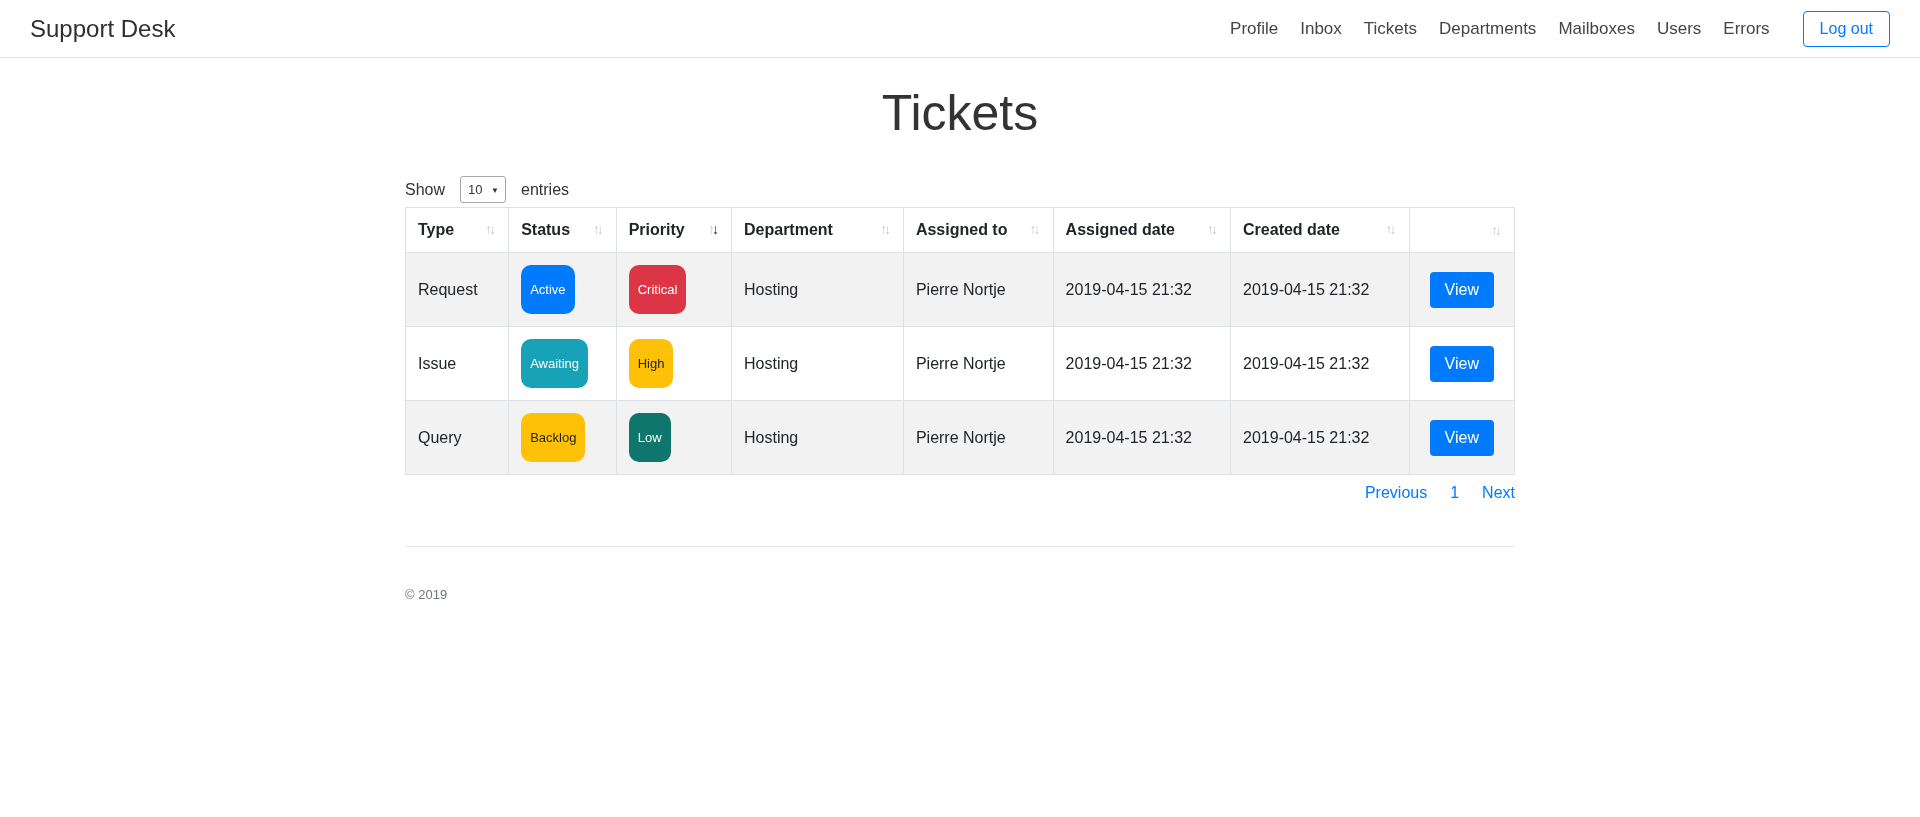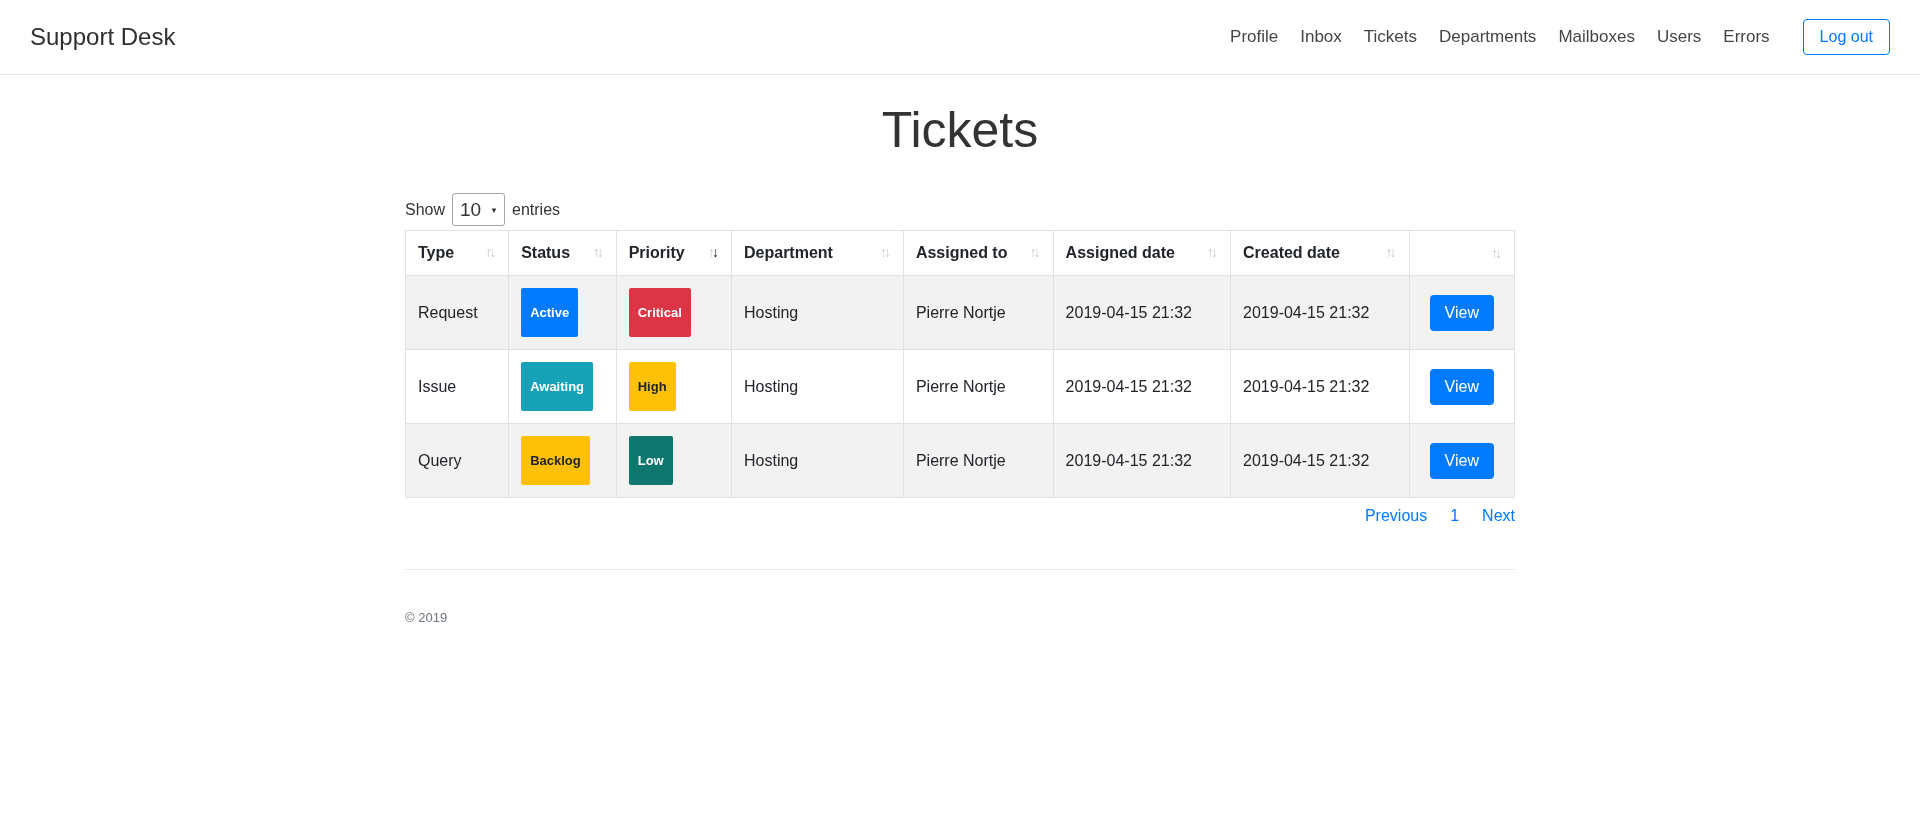"Support Desk" .navbar { height: 75px -> 58px }
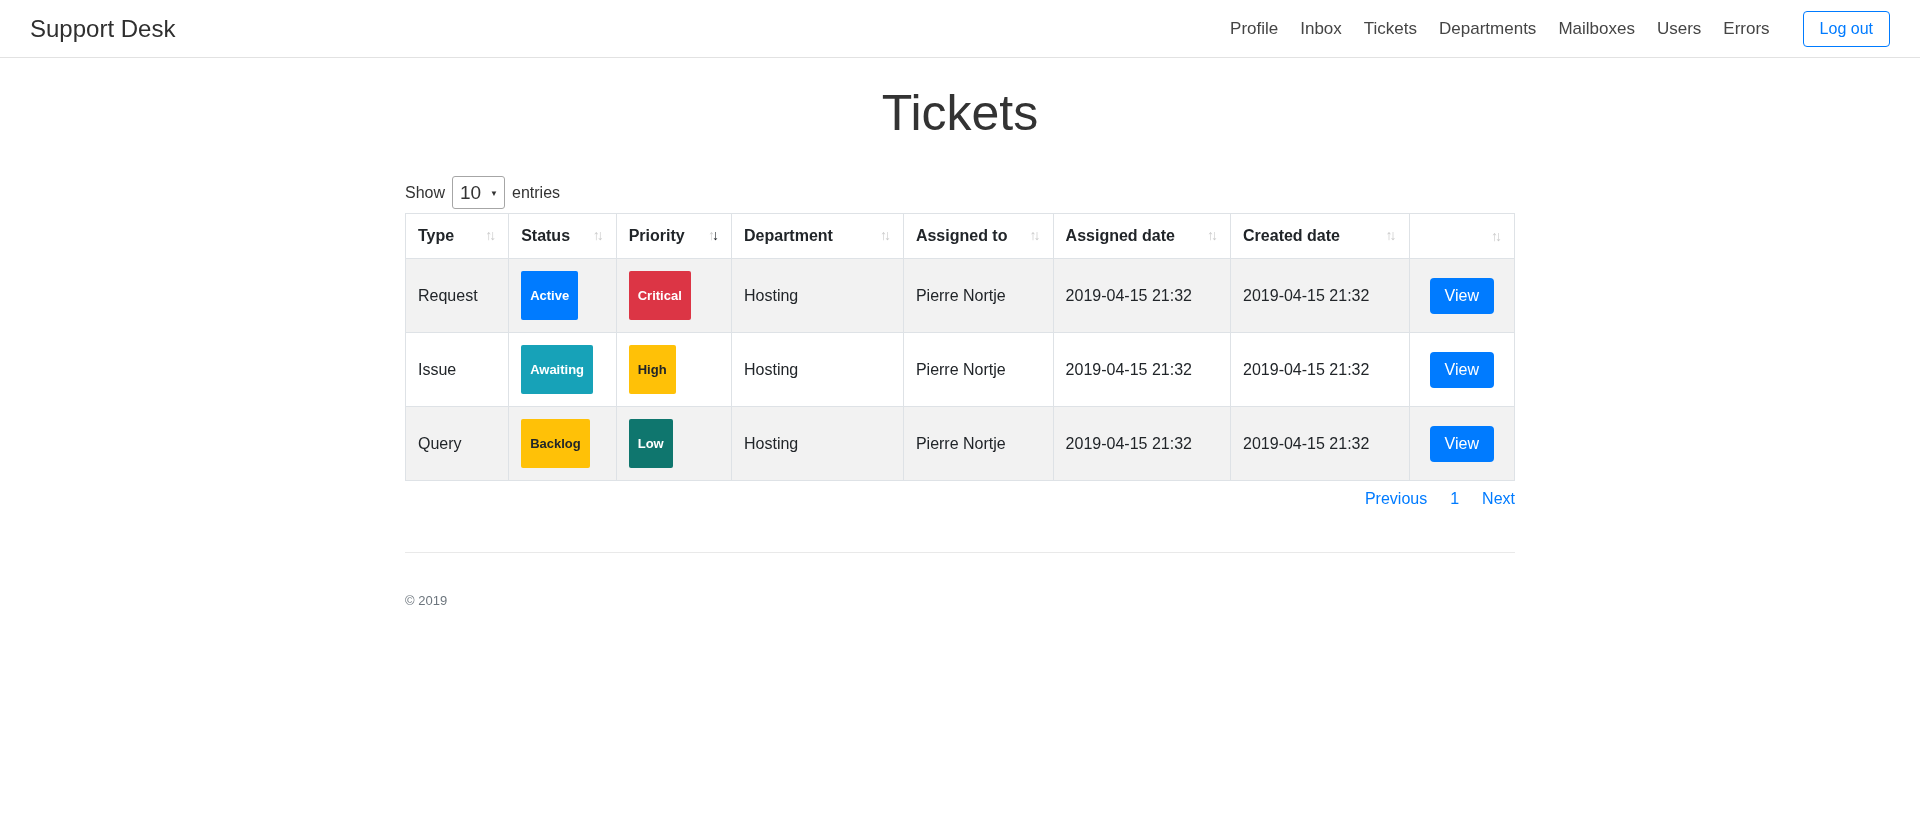"Show" .dt-length label { gap: 7px -> 15px }
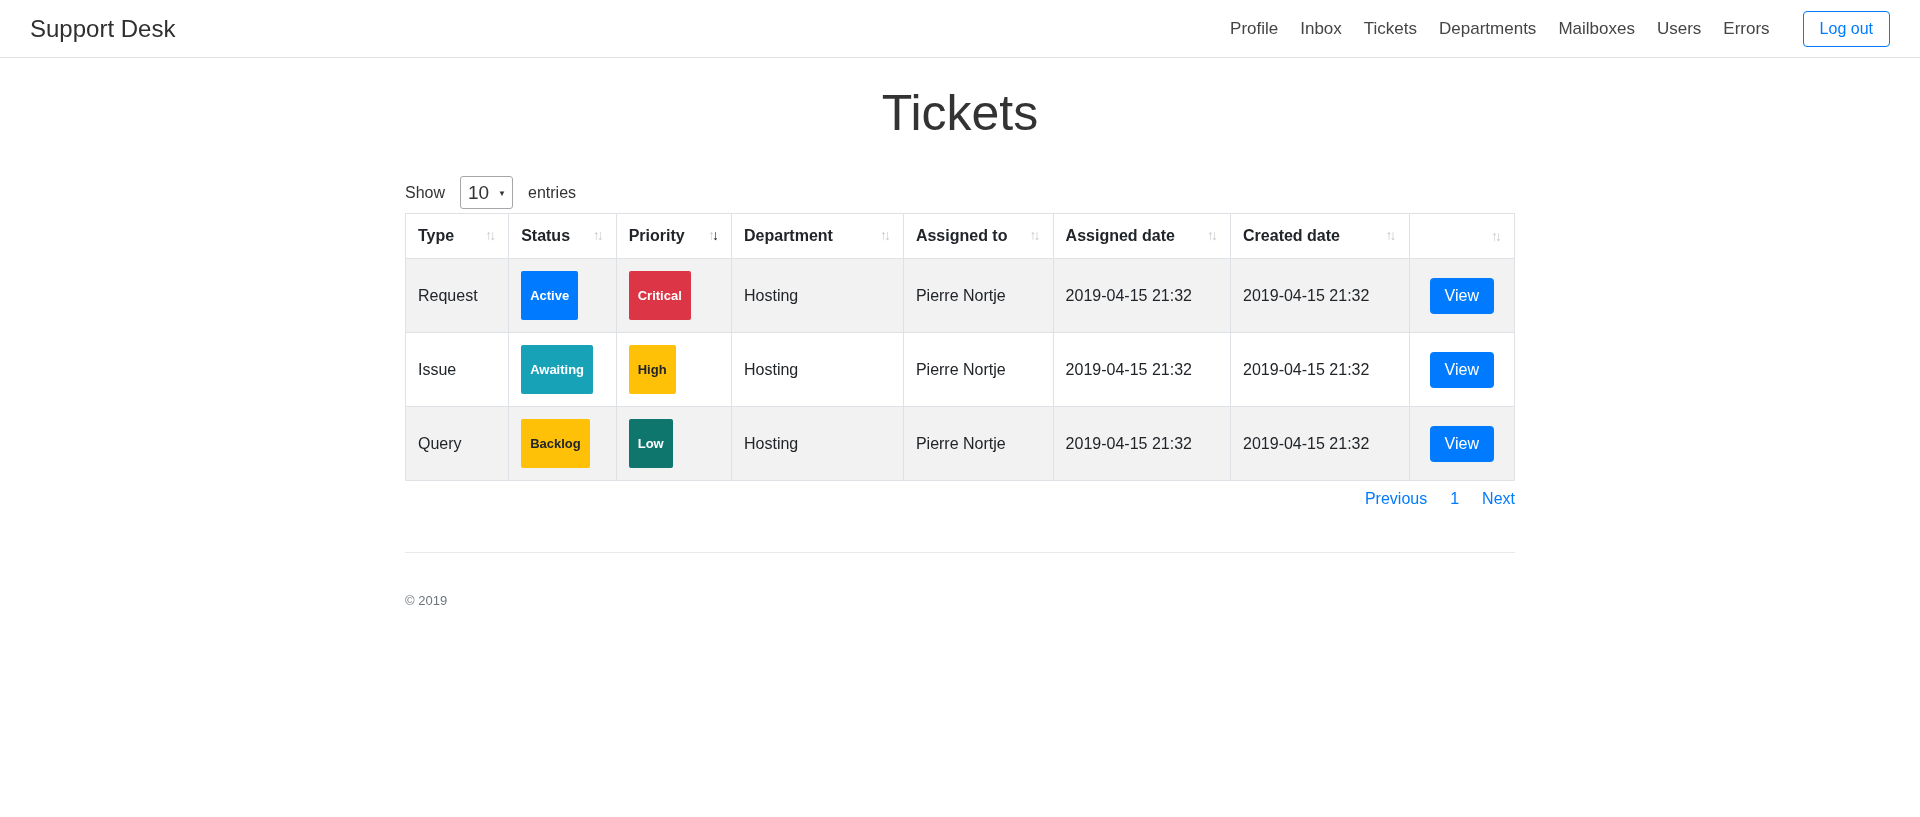"10" .select-wrap select { font-size: 19px -> 13px }
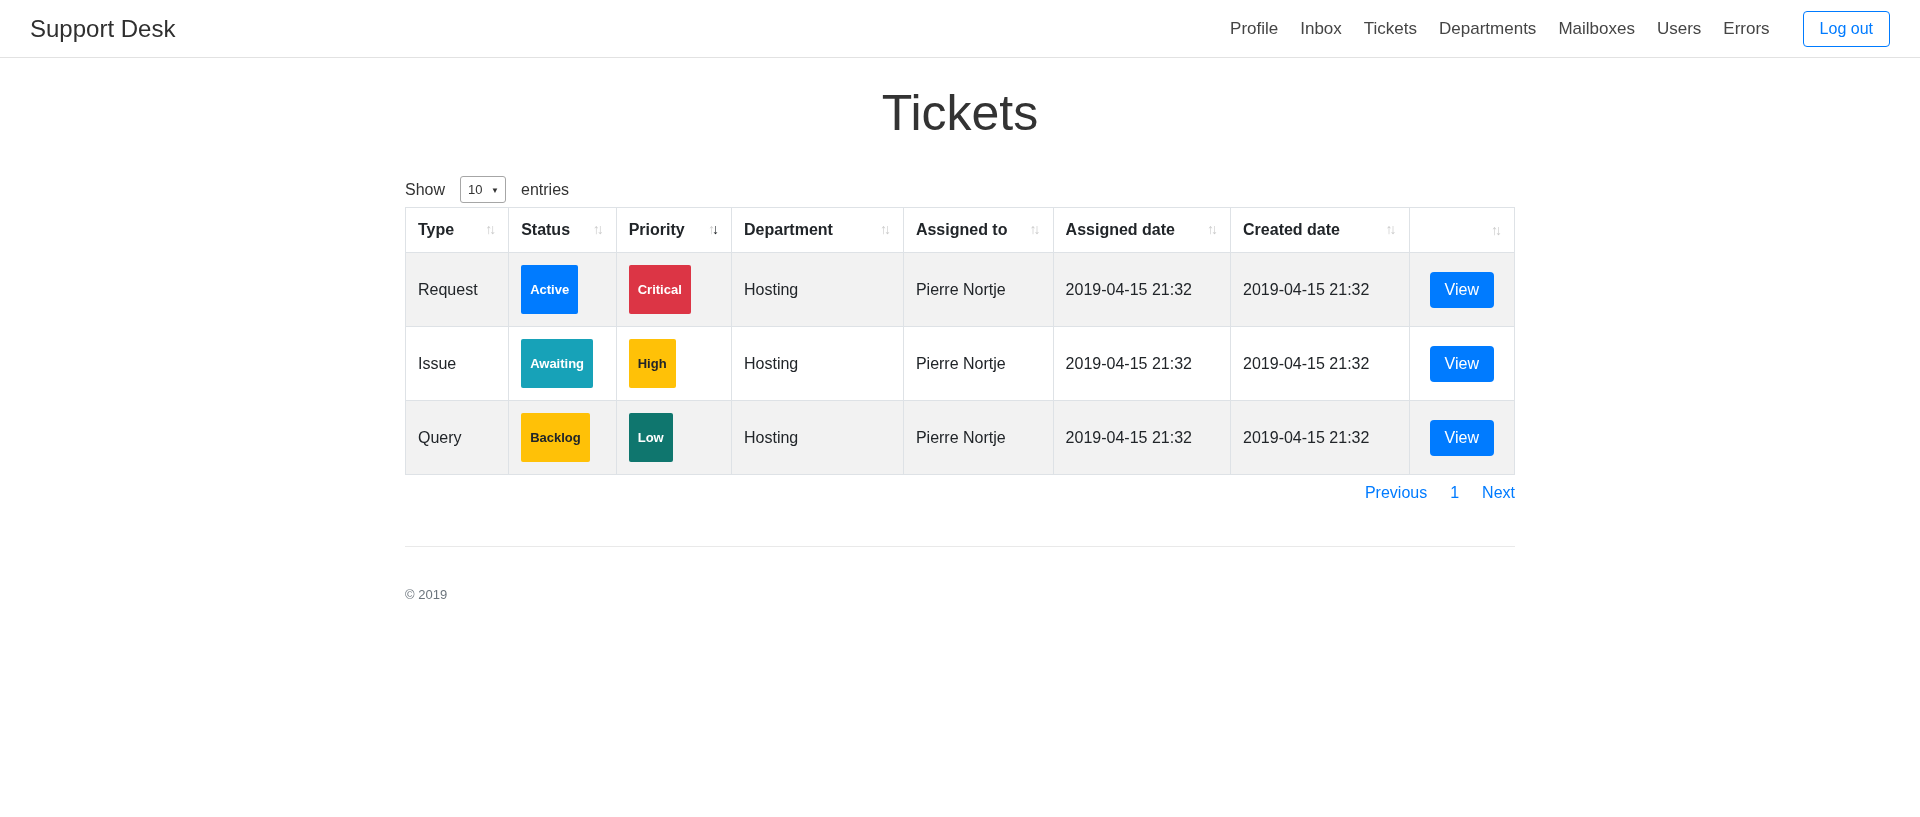"Active" .badge { border-radius: 2px -> 10px; font-weight: 700 -> 400 }
